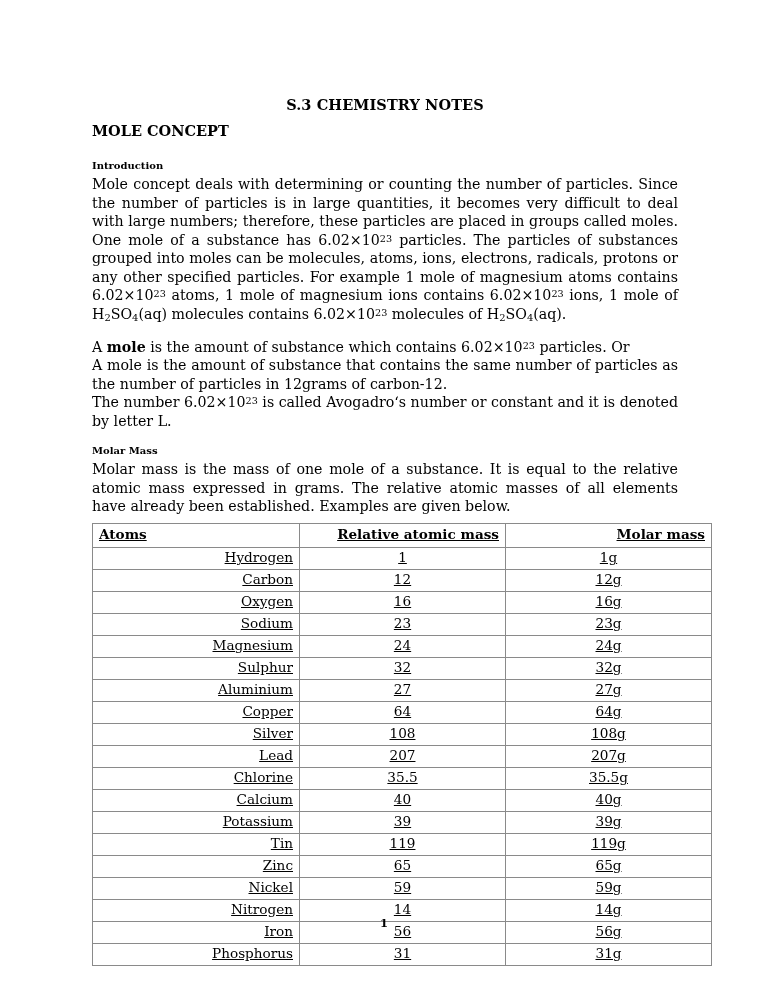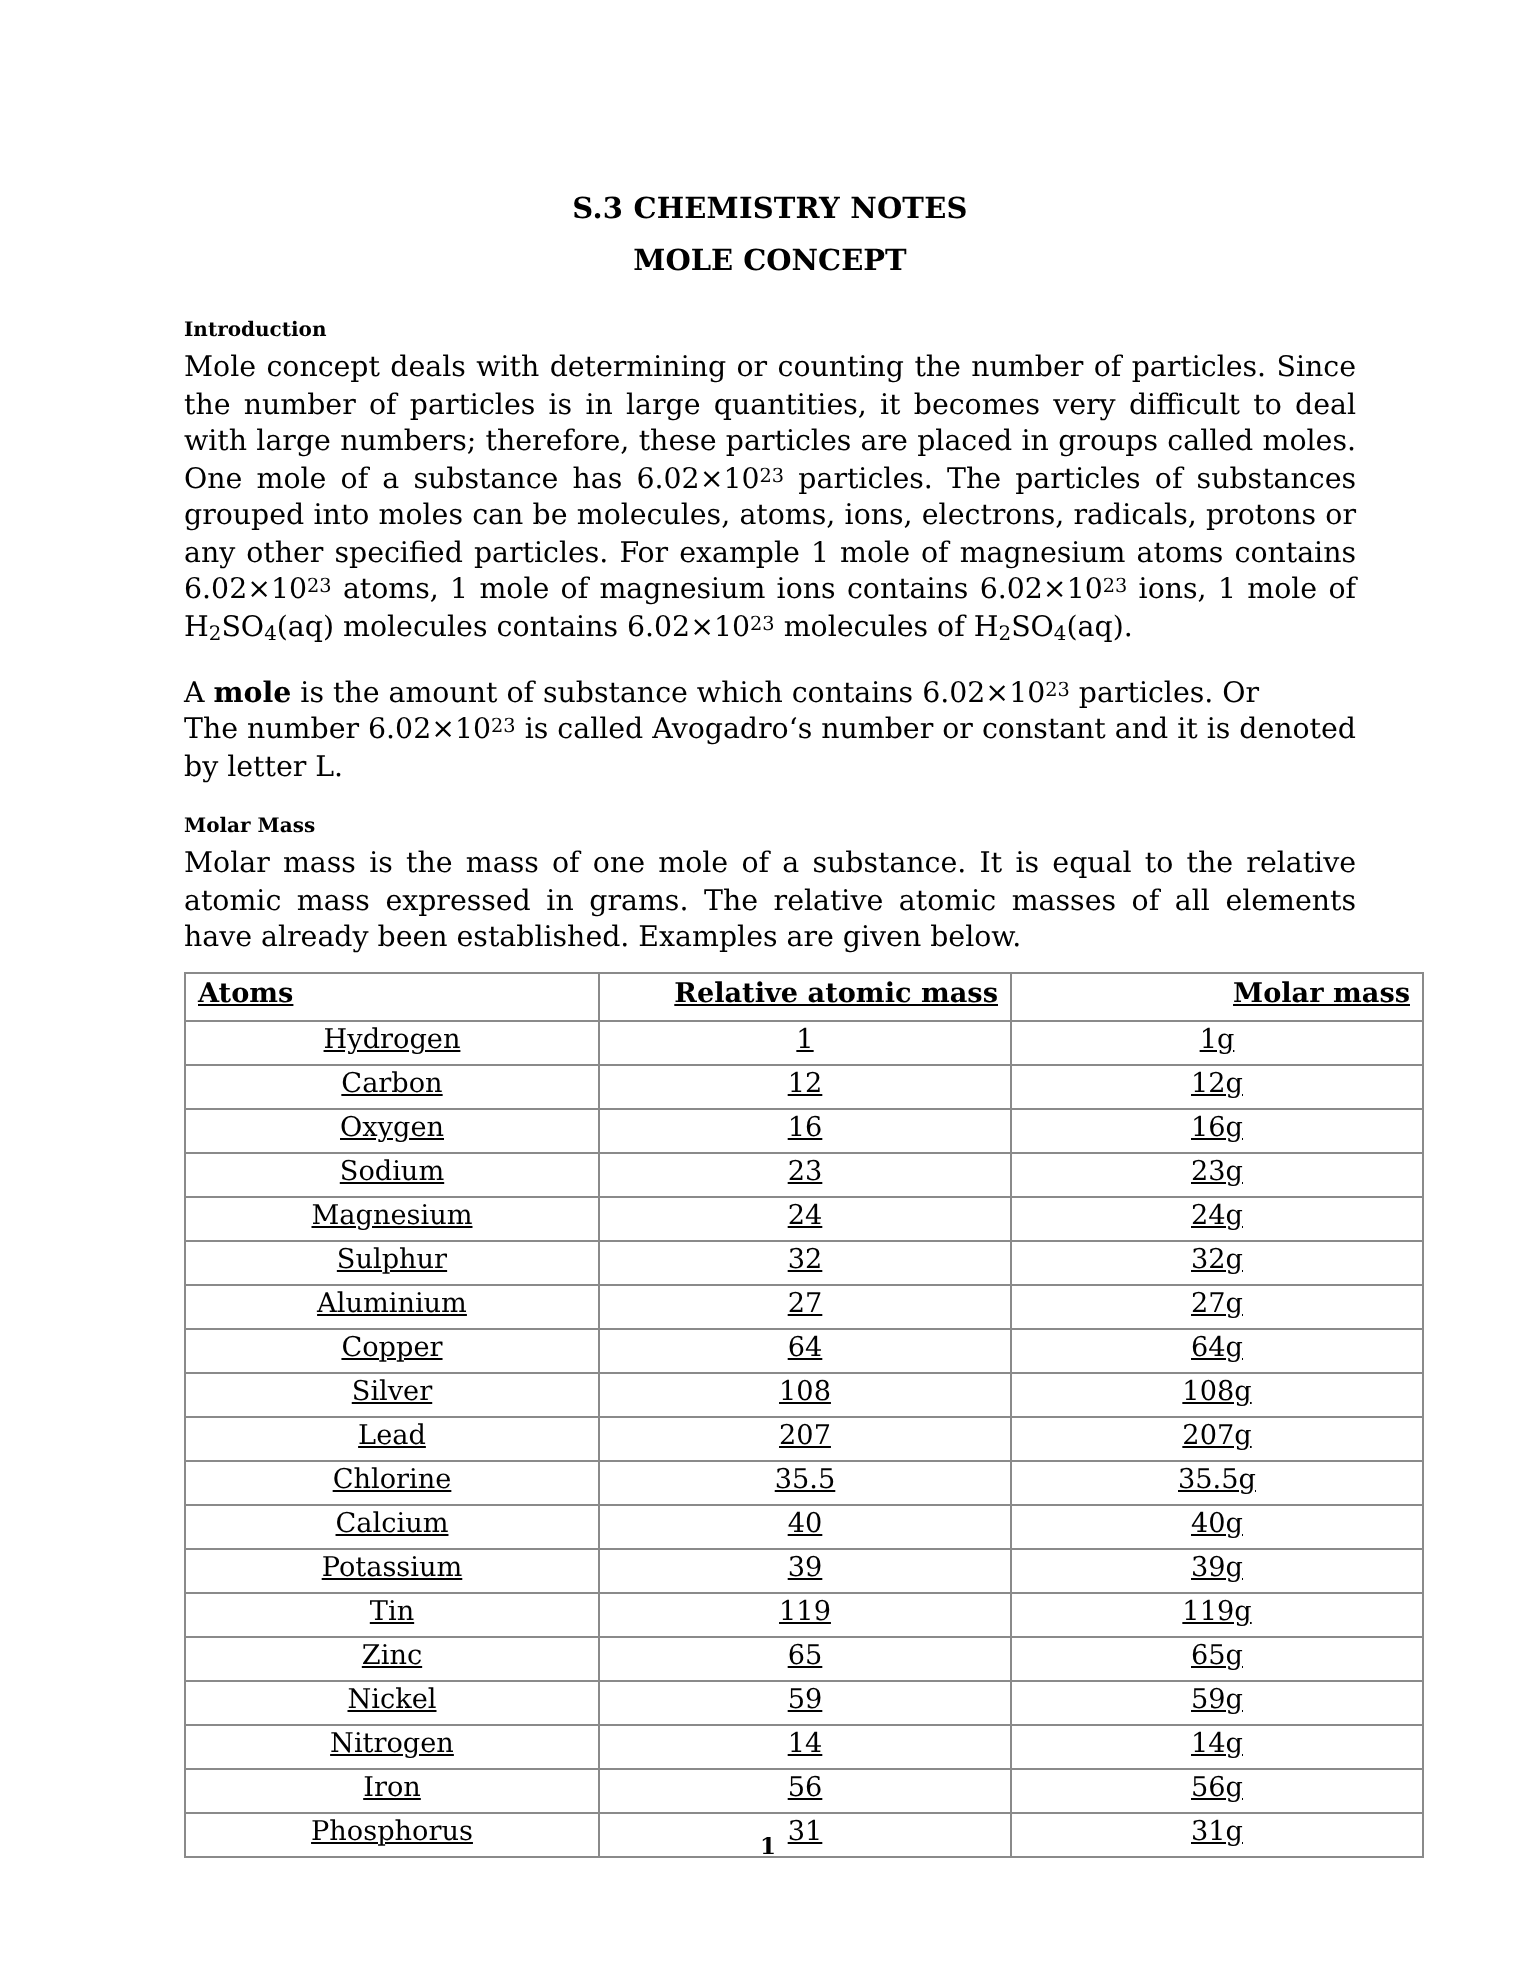"MOLE CONCEPT" .section-title { text-align: center -> left }
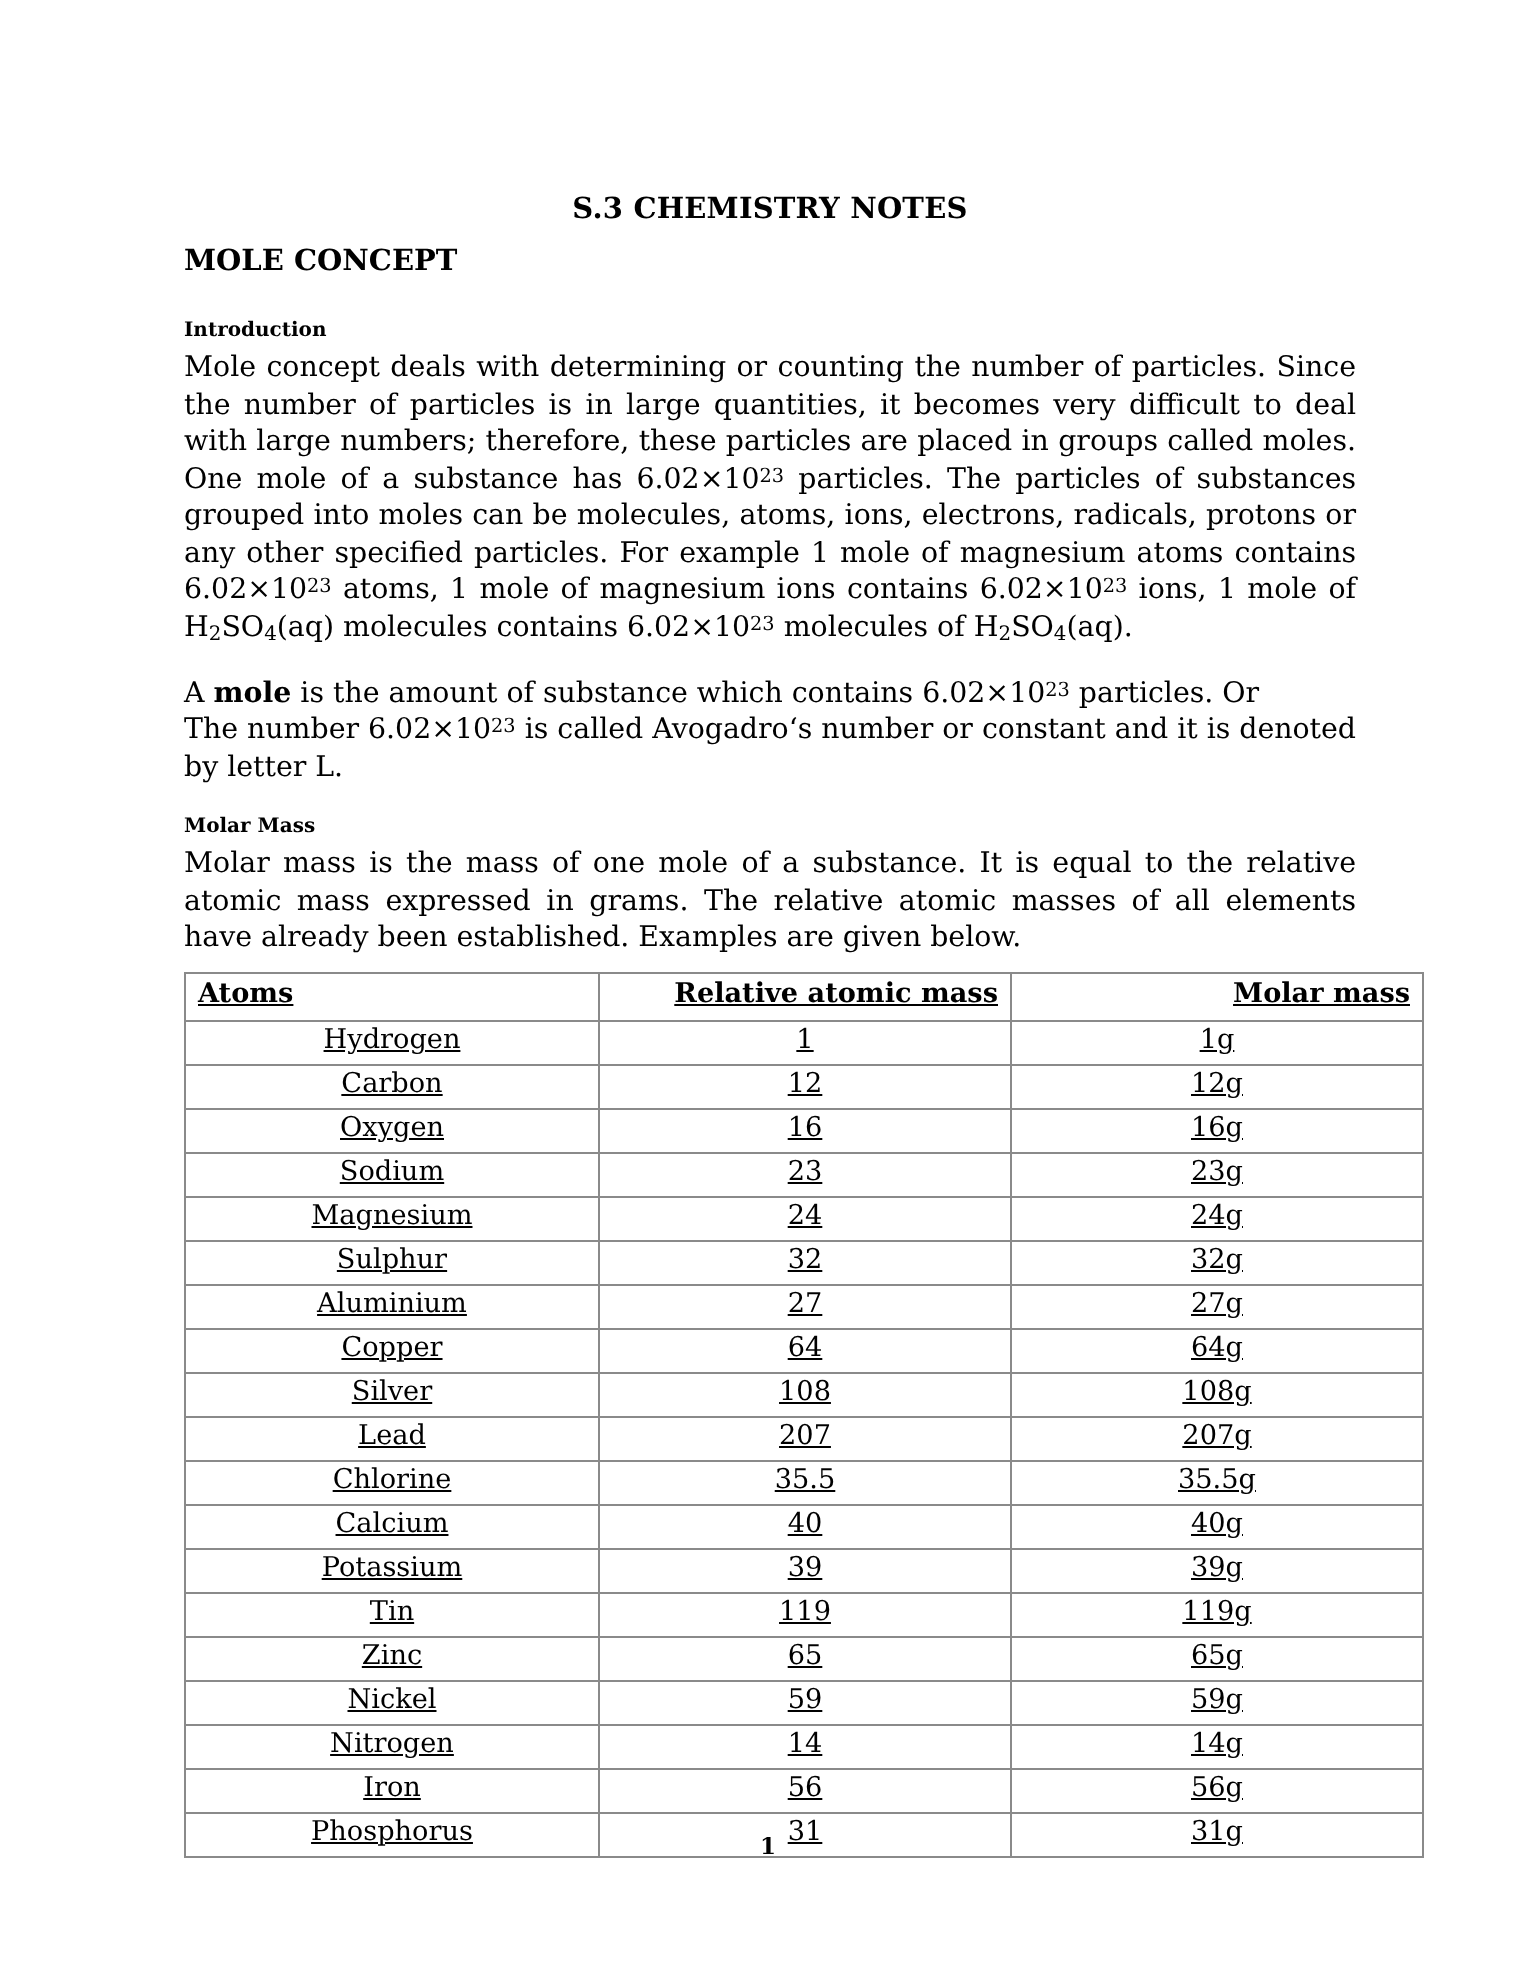"A mole is the amount of substance that" p.para { html: none -> <p>A mole is the amount of substance that contains the same number of particles as the number of particles in 12grams of carbon-12.</p> }
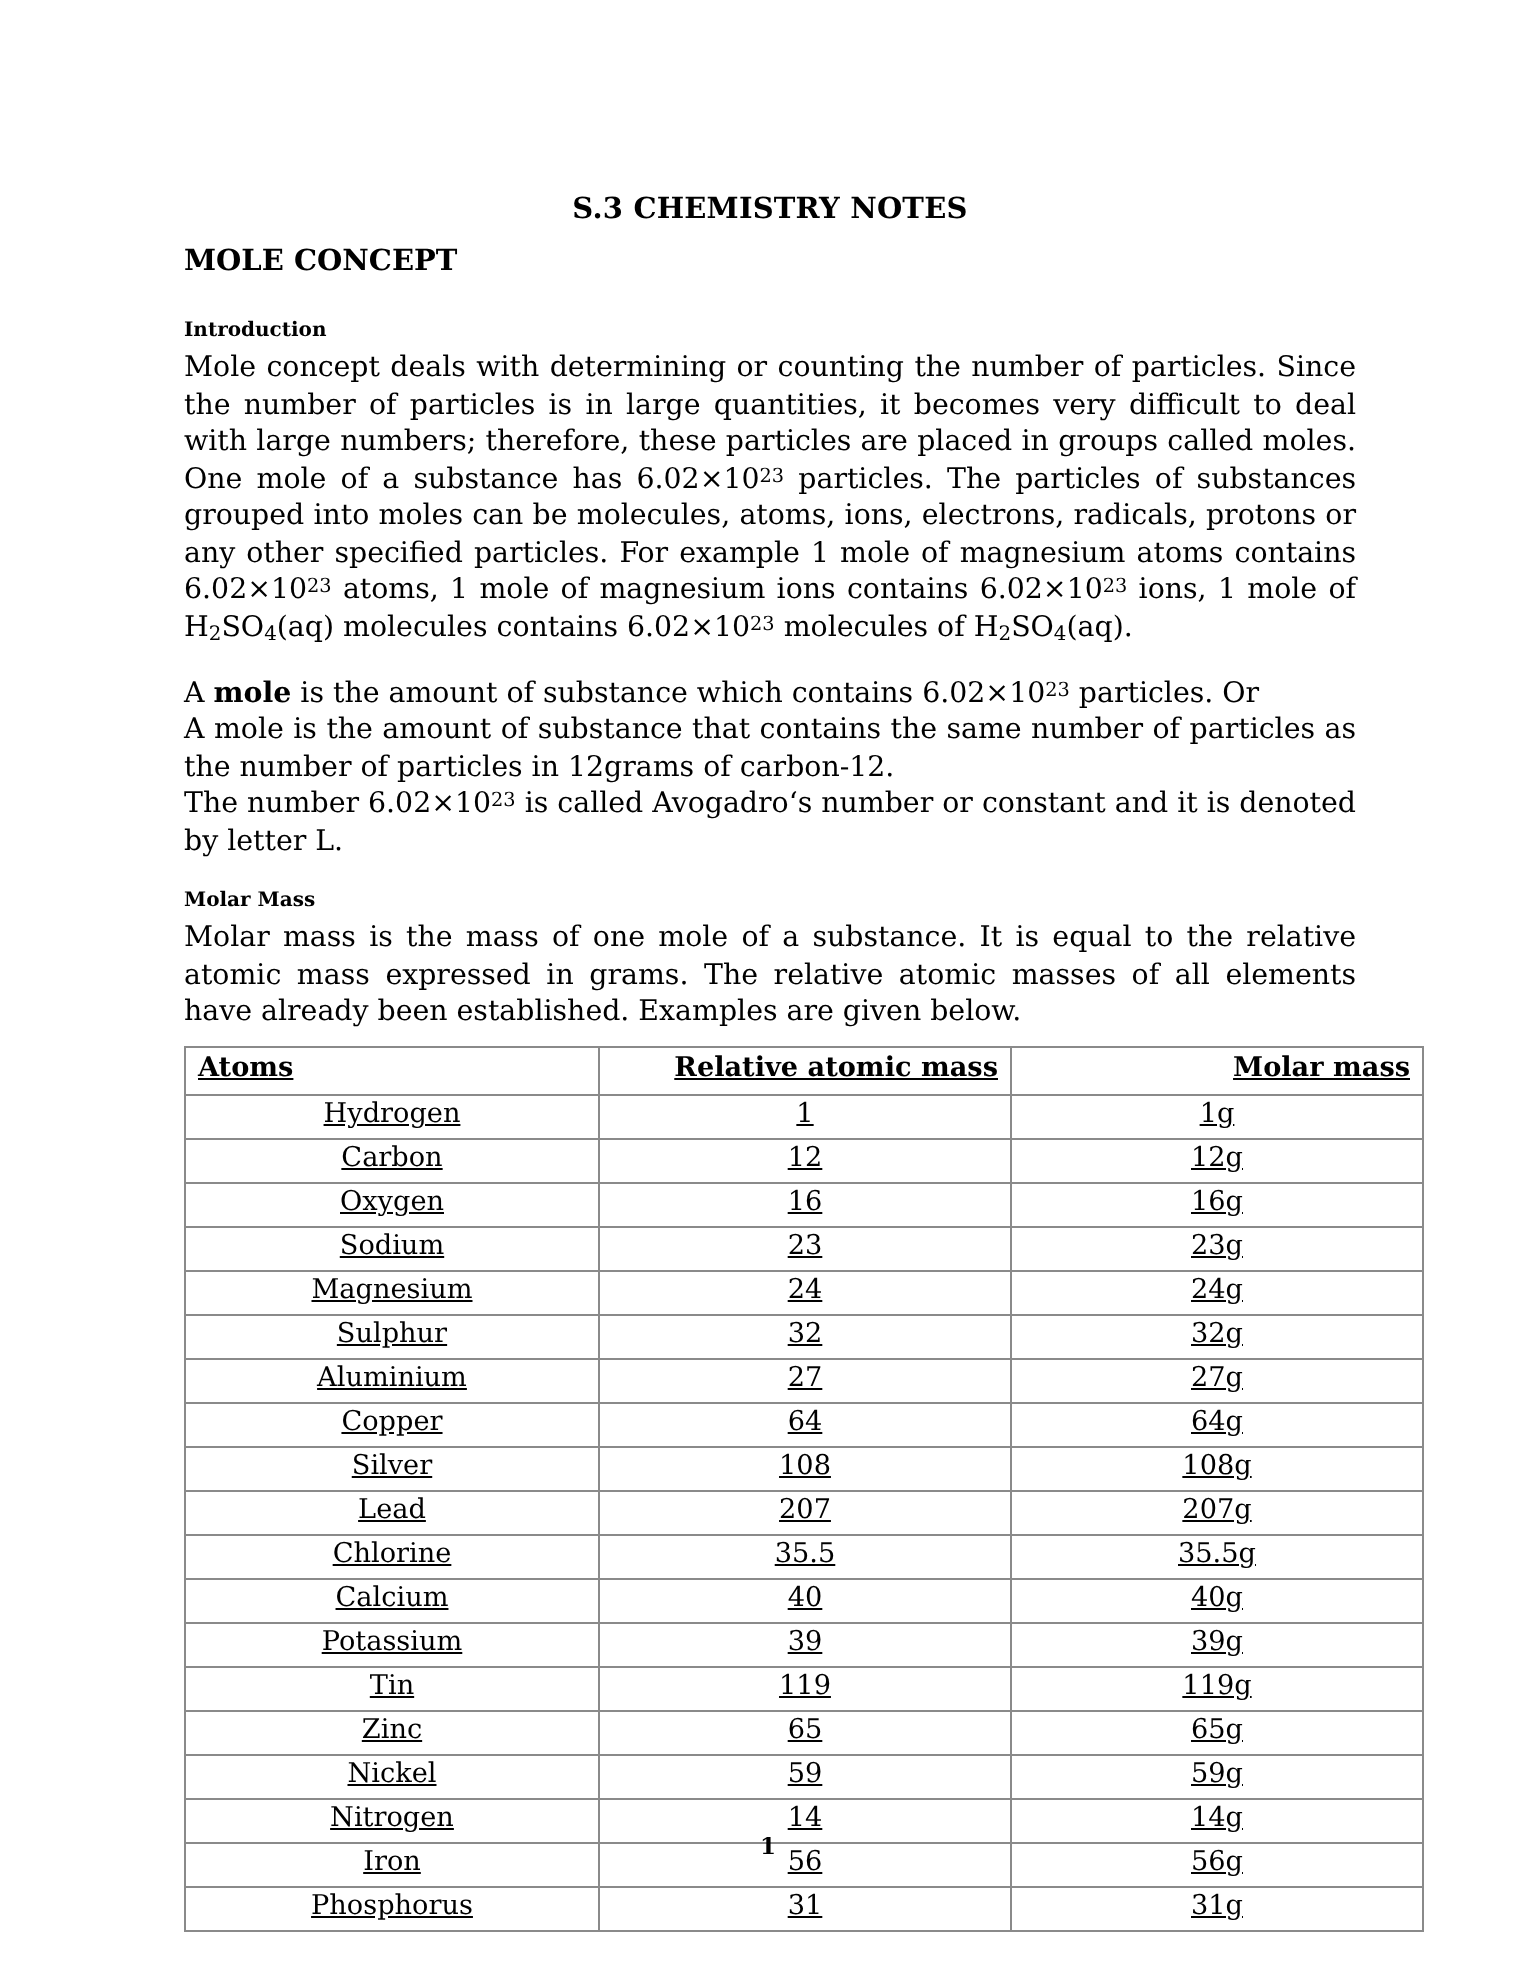"Hydrogen" td.cell-name { text-align: center -> right }
